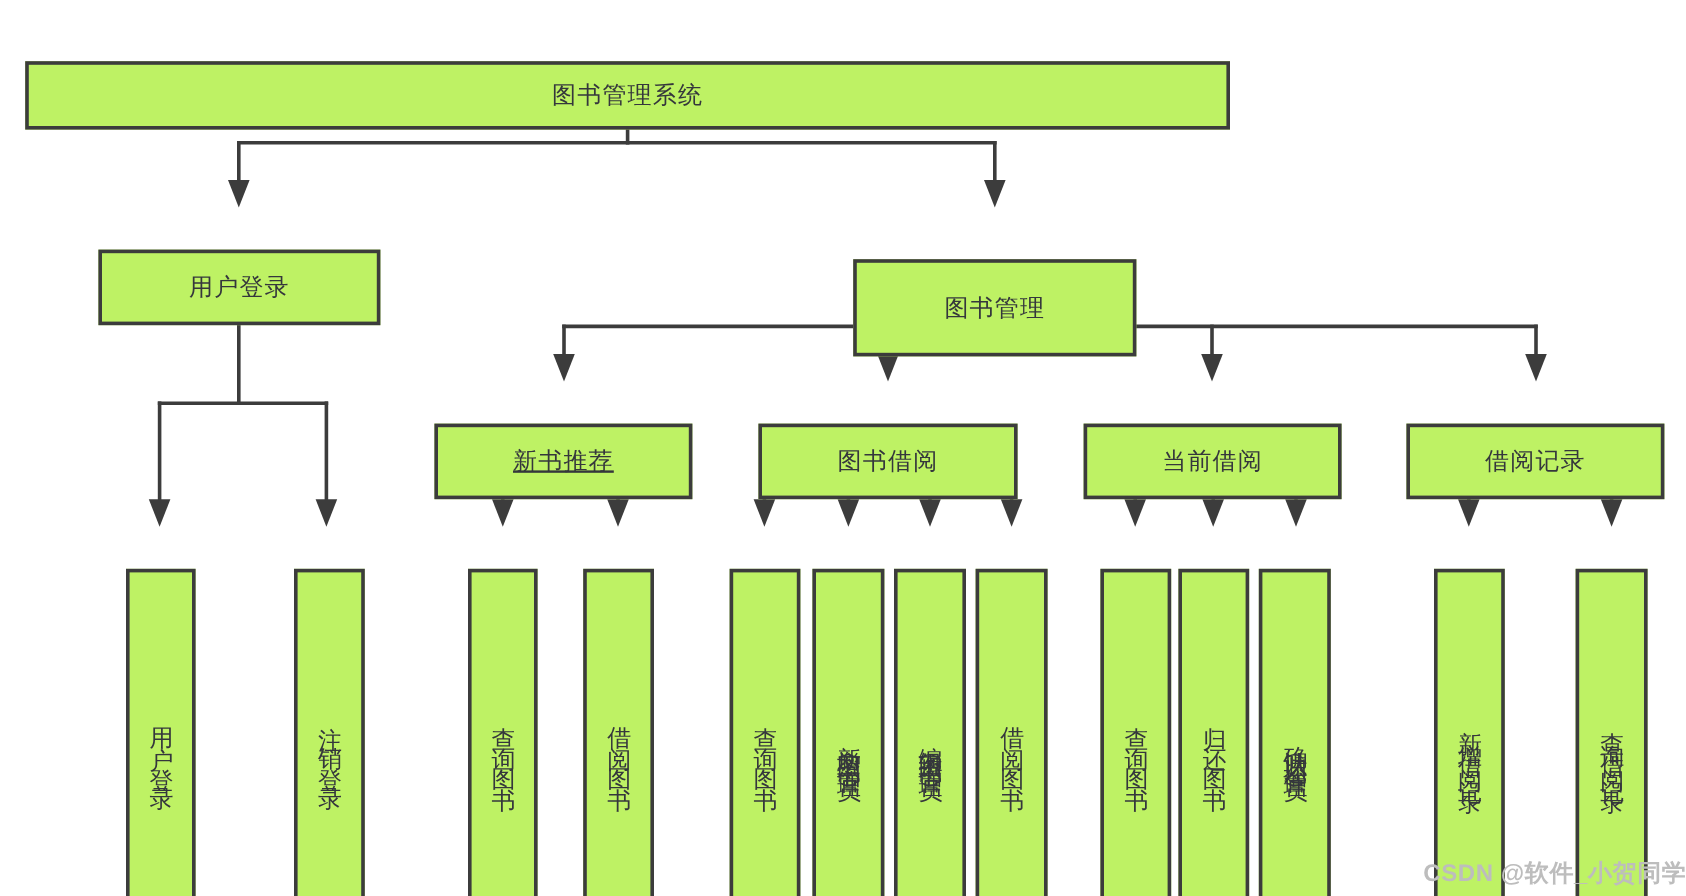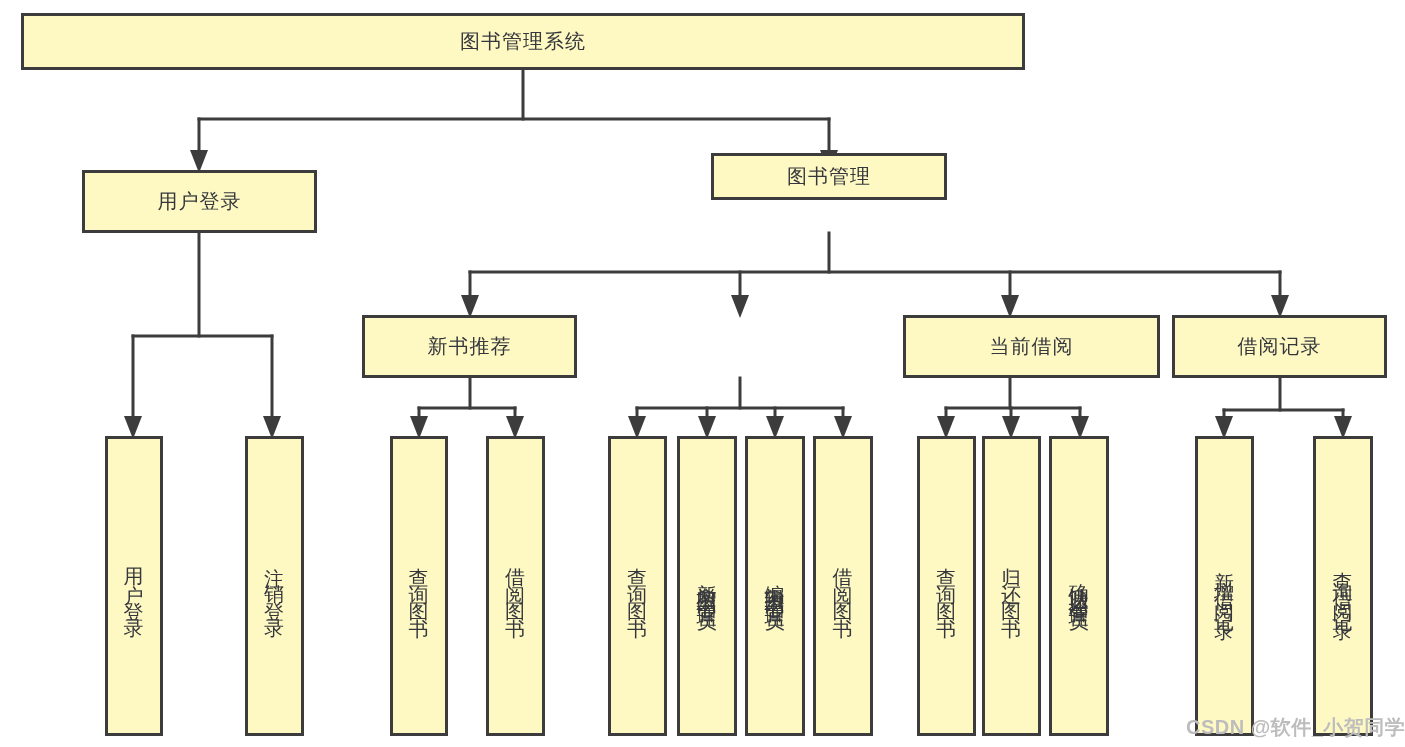"图书管理系统" .node { background: #fef9c3 -> #bef264; margin-top: none -> 38px }
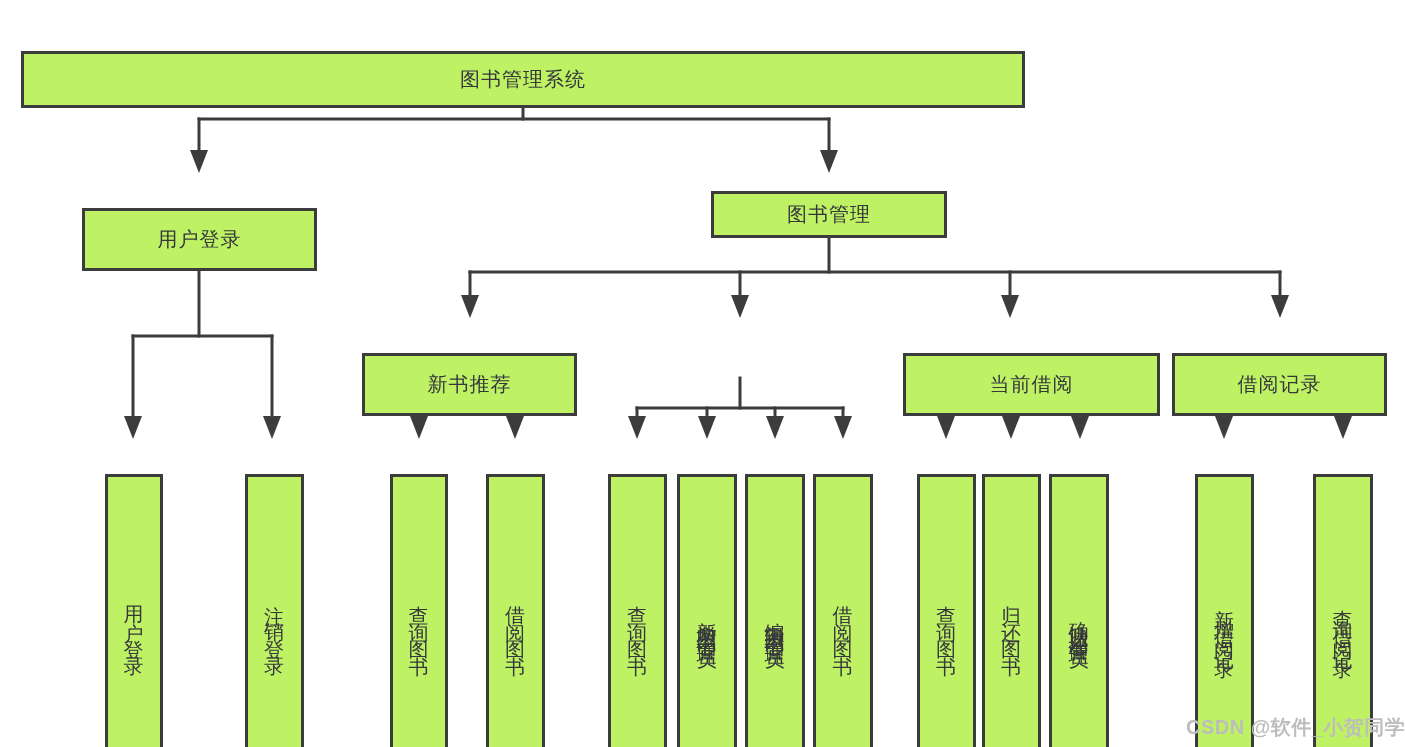"图书管理" .n-bookmgmt { height: 47px -> 81px; top: 153px -> 178px }
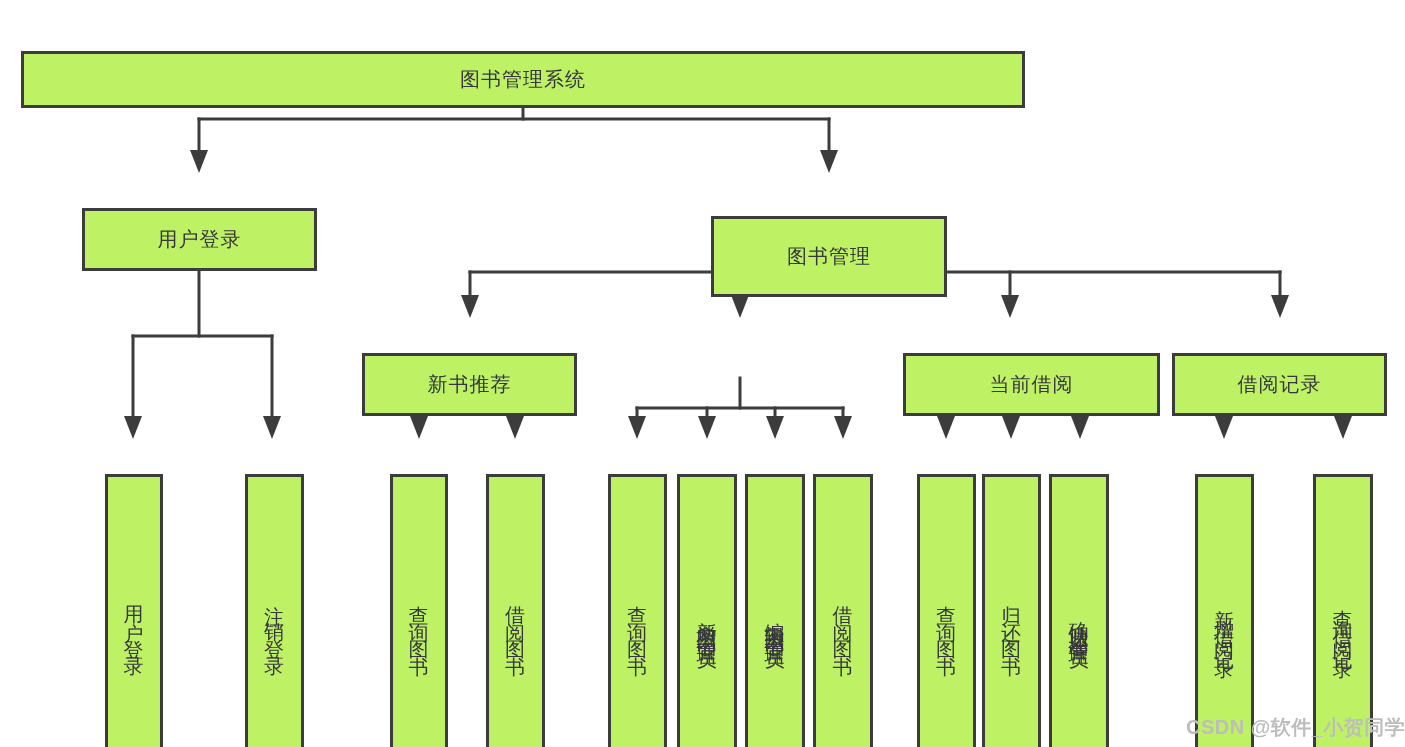"新书推荐" .n-newbookrec { text-decoration: none -> underline }
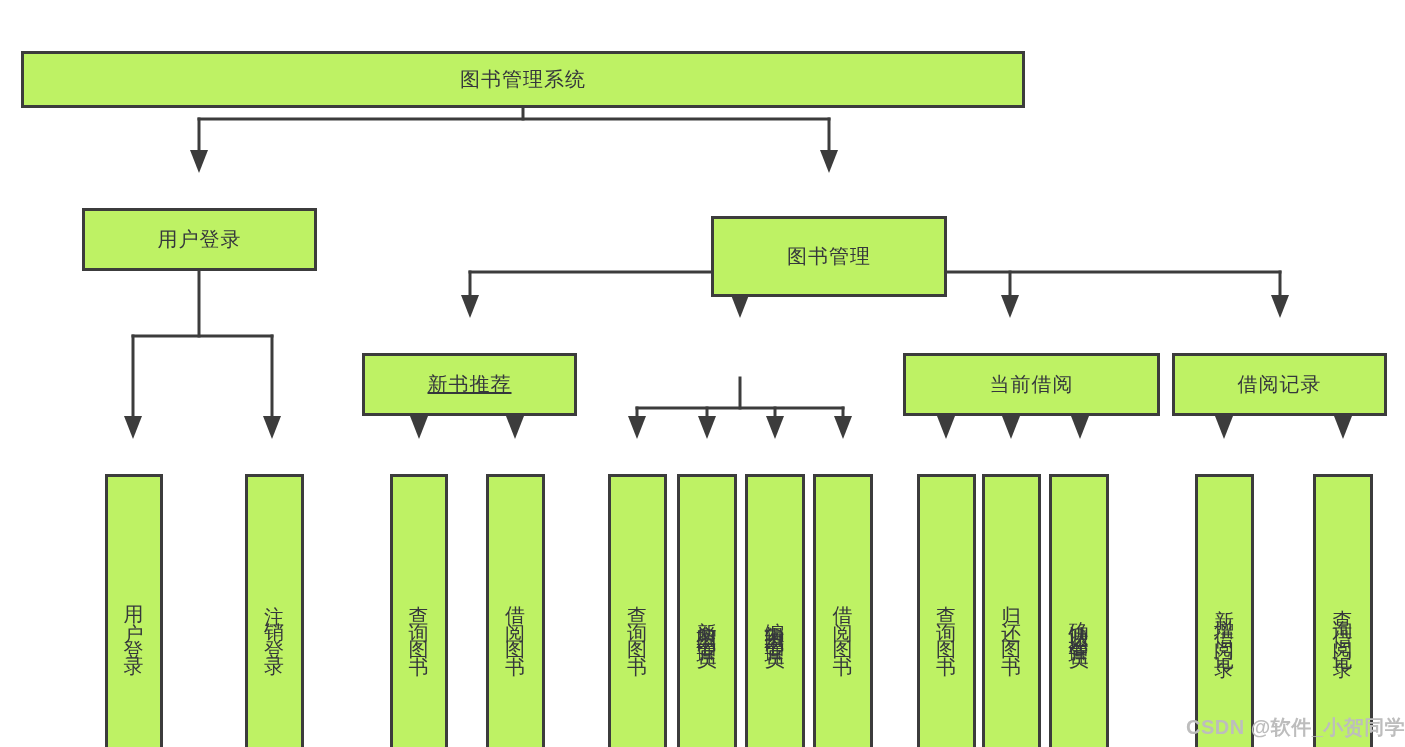"图书借阅" div.node { html: none -> <div> <span>图书借阅</span> </div> }
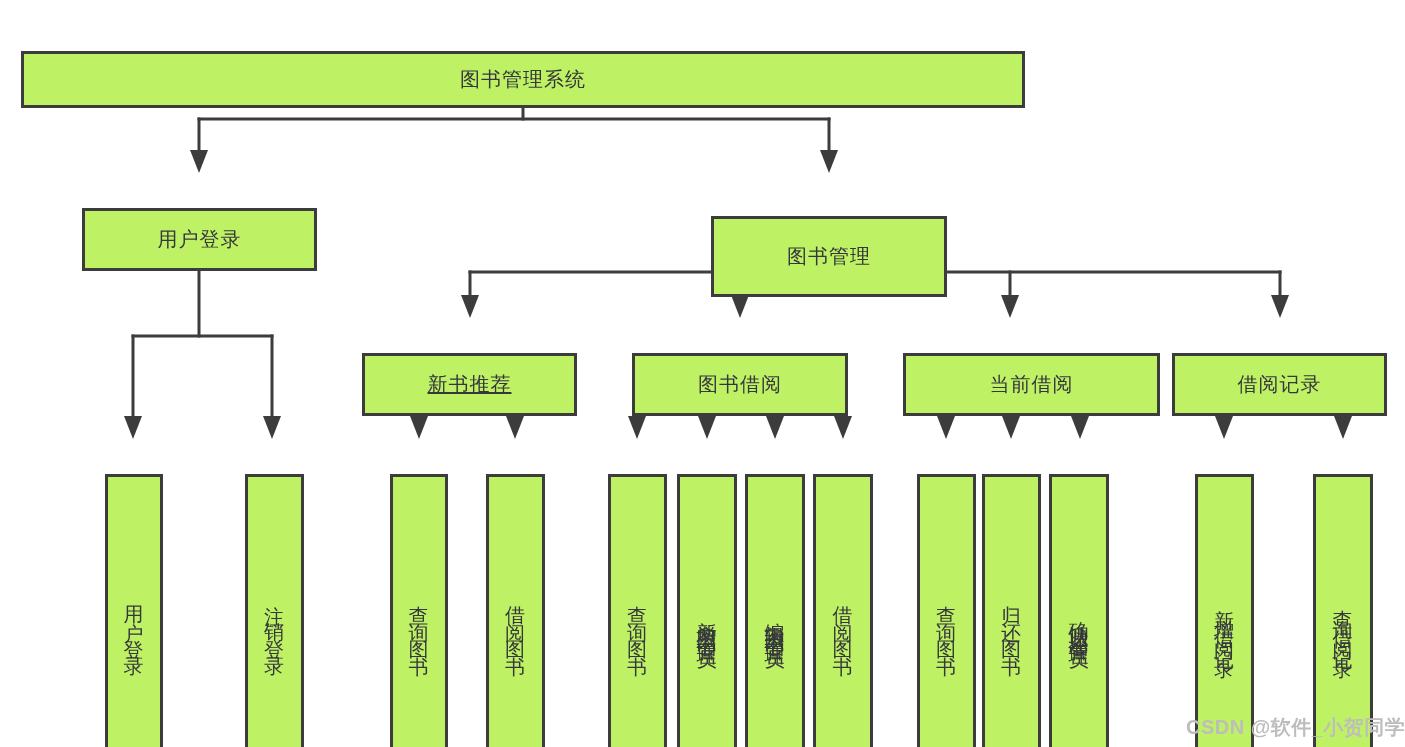"当前借阅" .n-currentborrow { width: 257px -> 215px }
